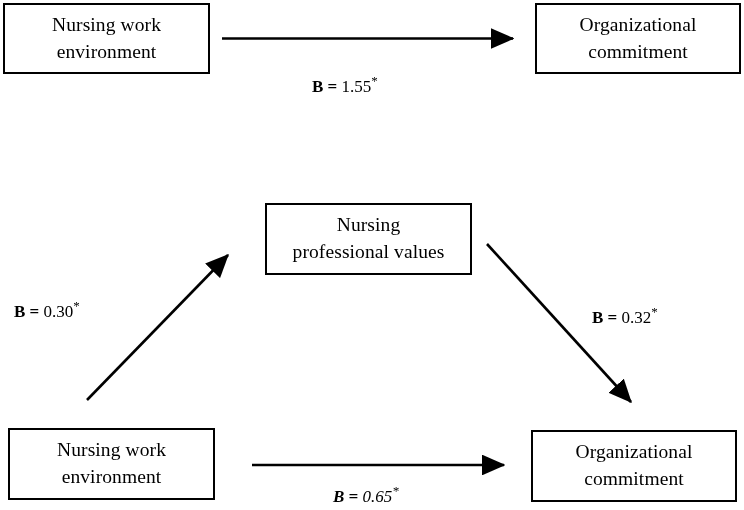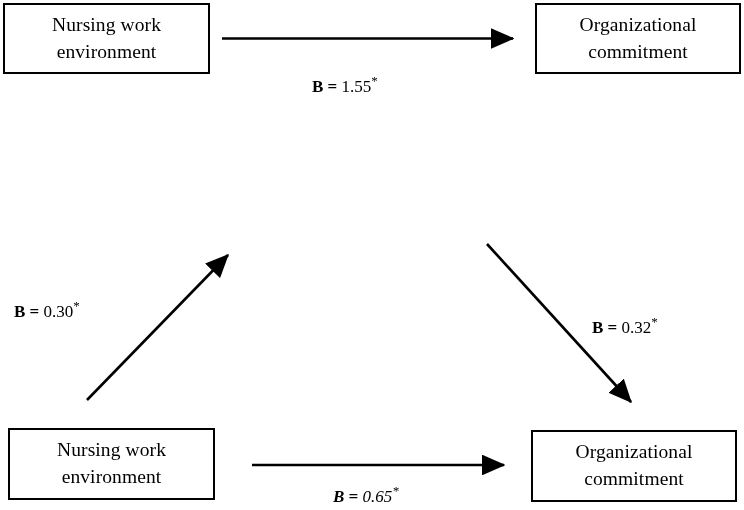"Nursing" div.node-box { html: none -> <div> <div>Nursing professional values</div> </div> }
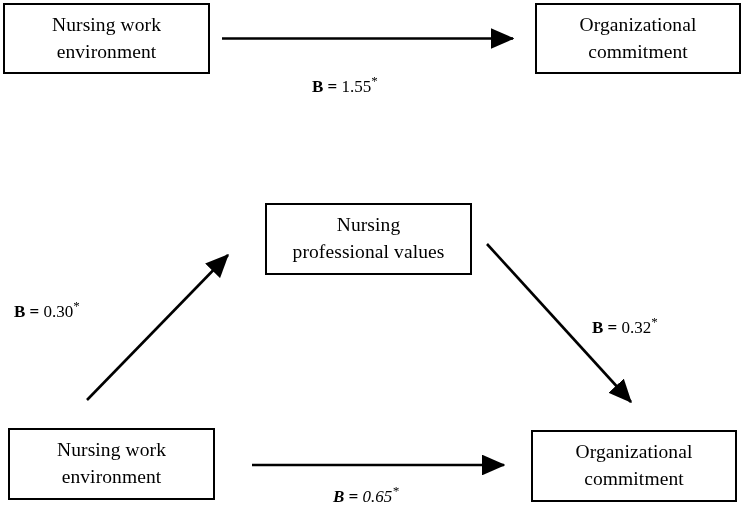"B = 0.32*" div.edge-label { top: 319px -> 309px }
